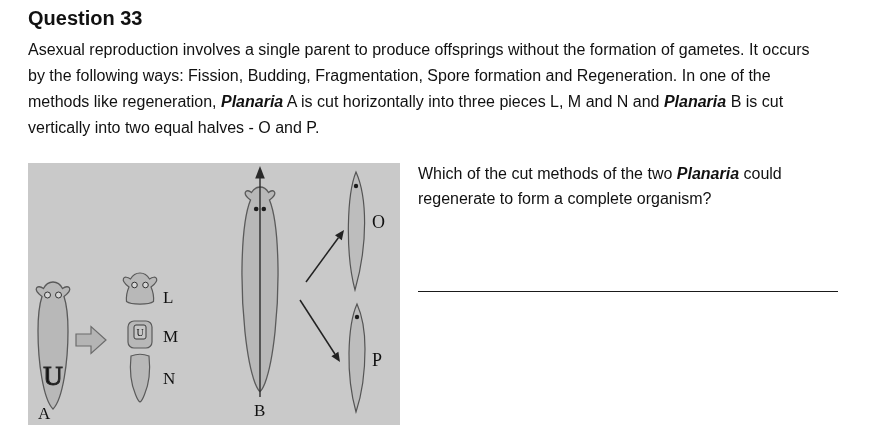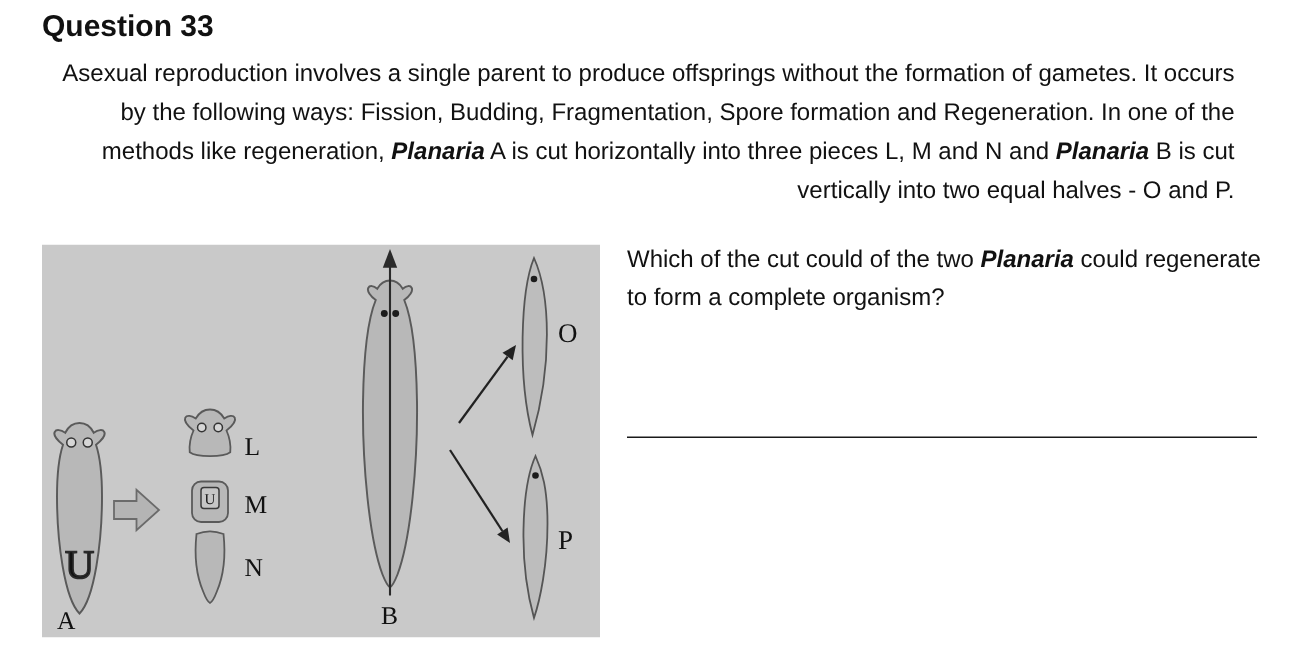"Asexual reproduction involves a single" .para { text-align: right -> none }
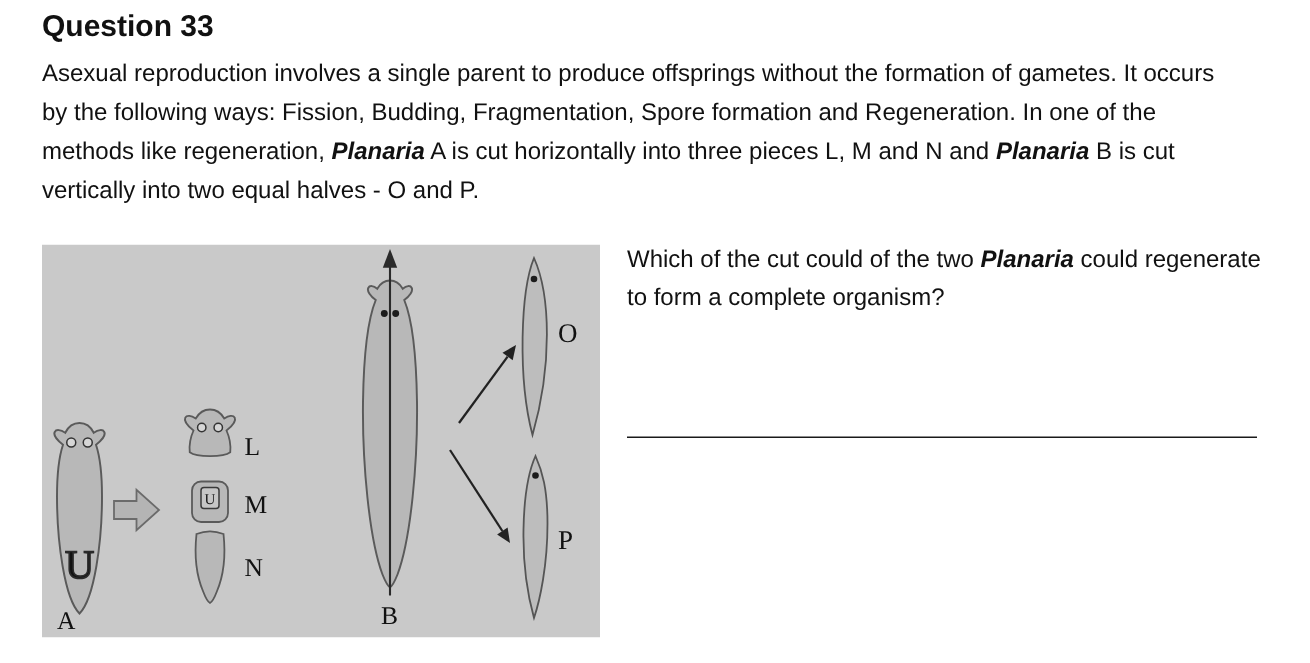"Which of the cut could" span { text: could -> methods }
